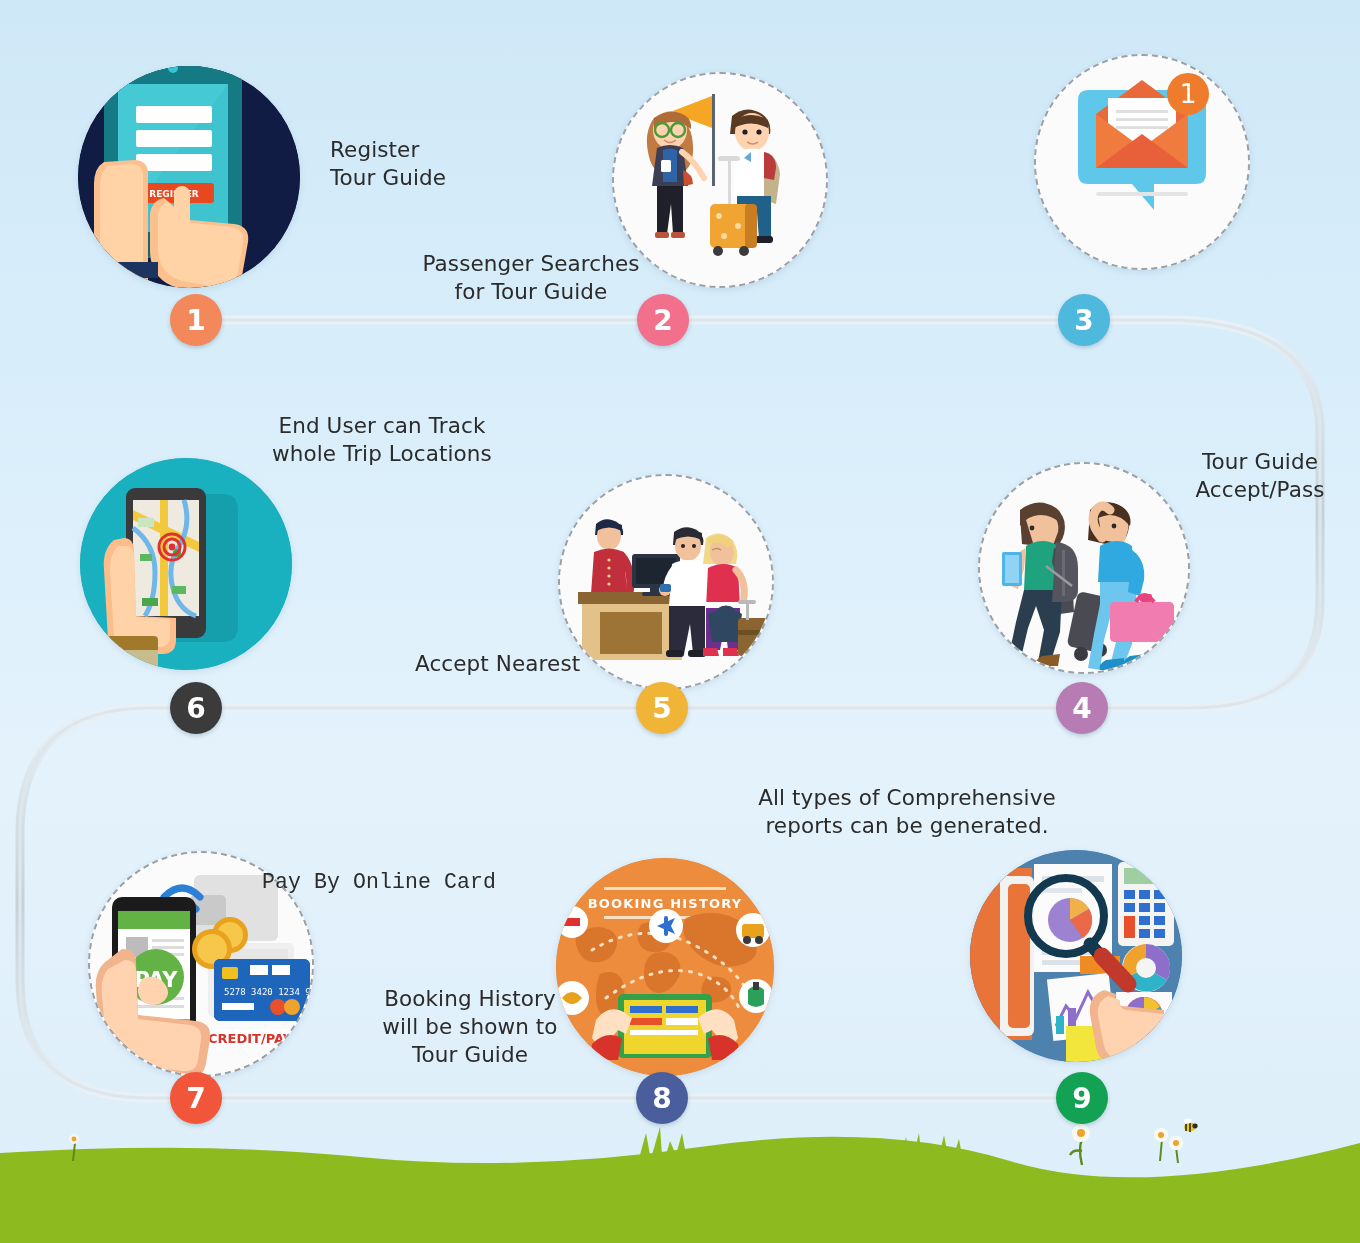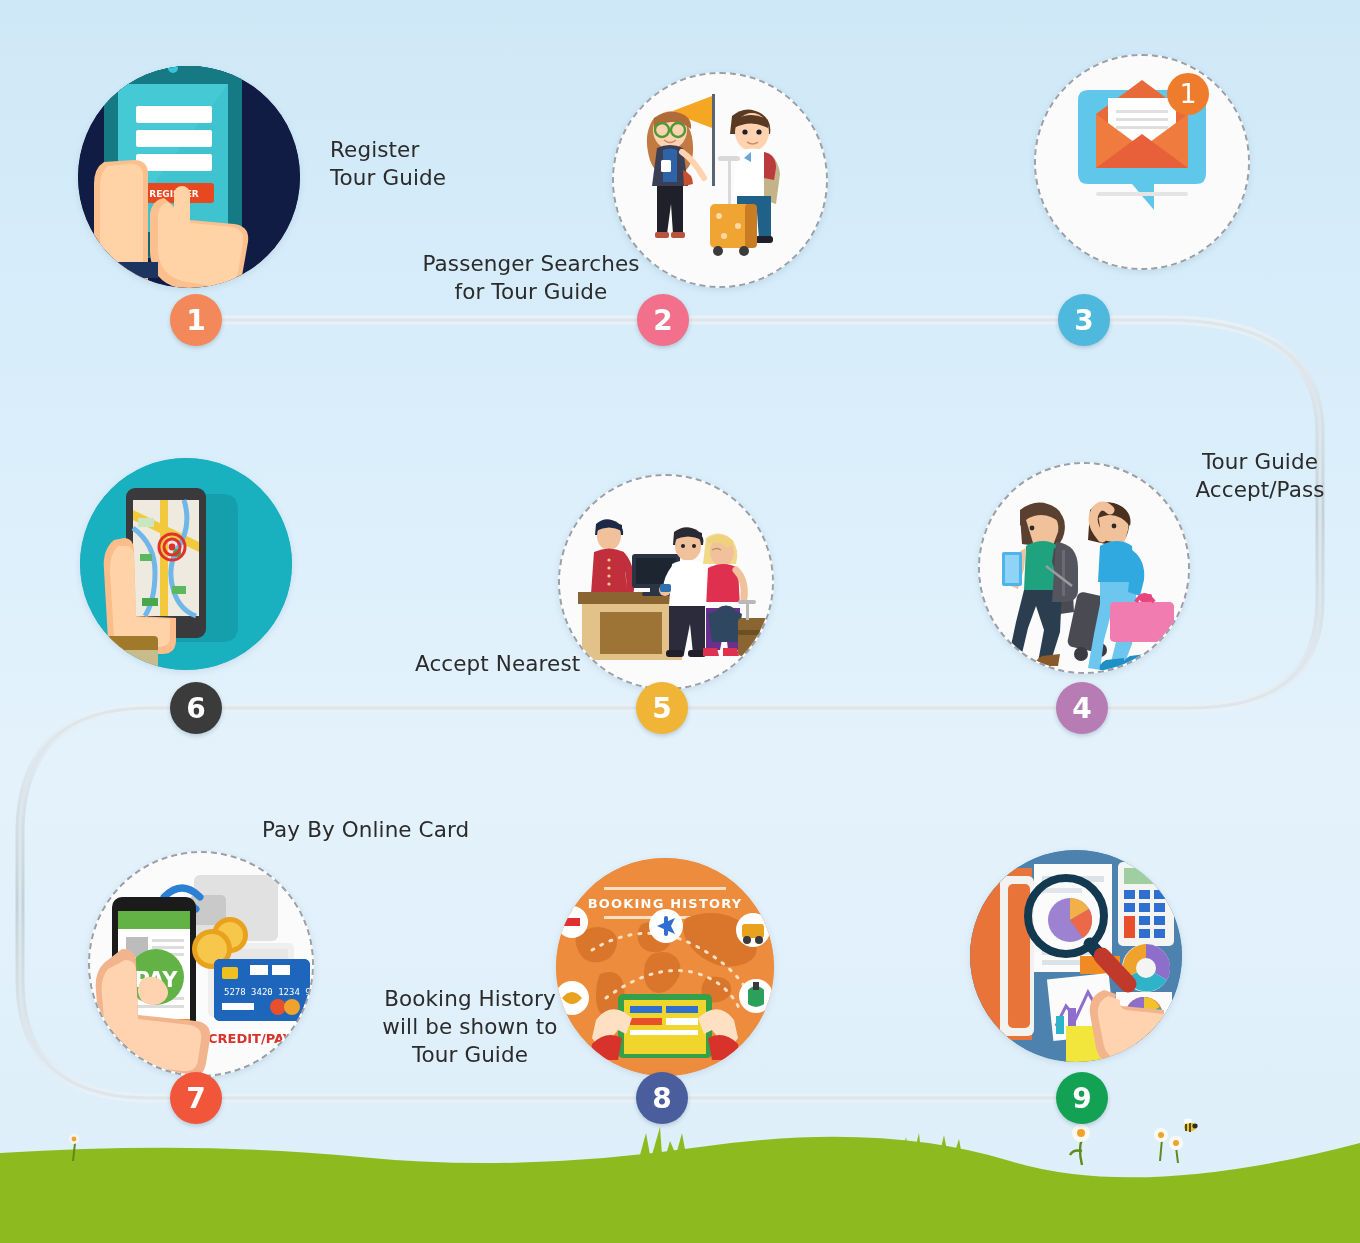"End User can Track" div.caption { html: none -> <div>End User can Track whole Trip Locations</div> }
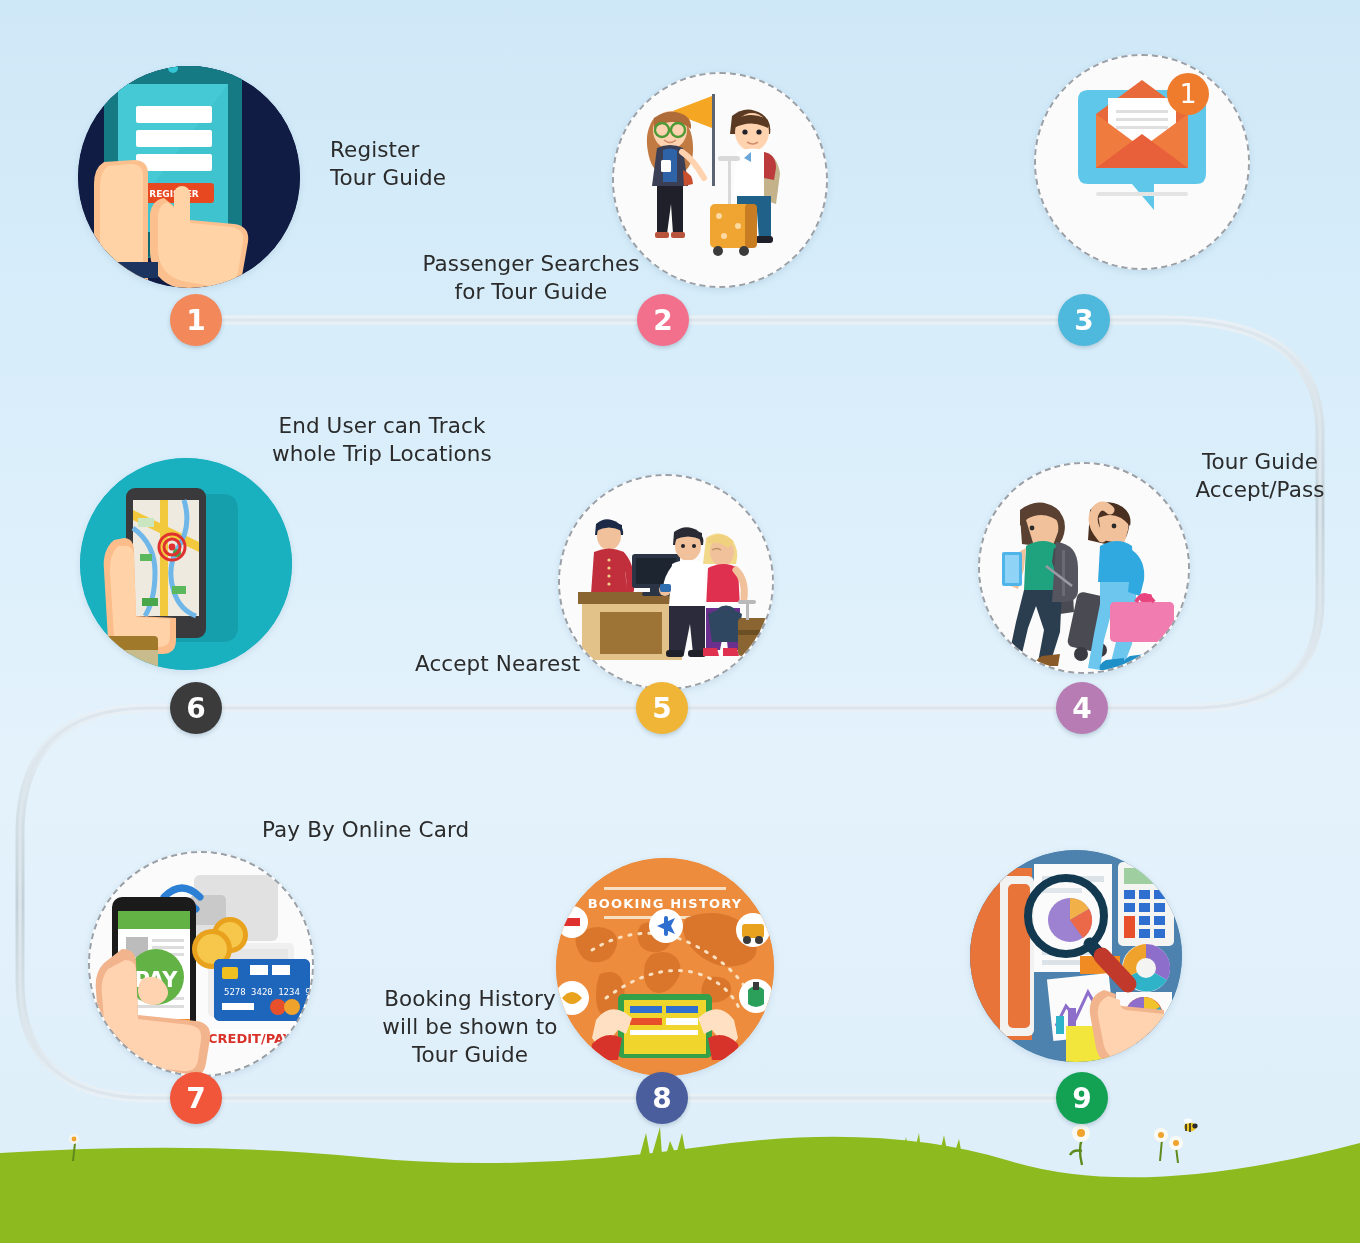"All types of Comprehensive" div.caption { html: none -> <div>All types of Comprehensive reports can be generated.</div> }
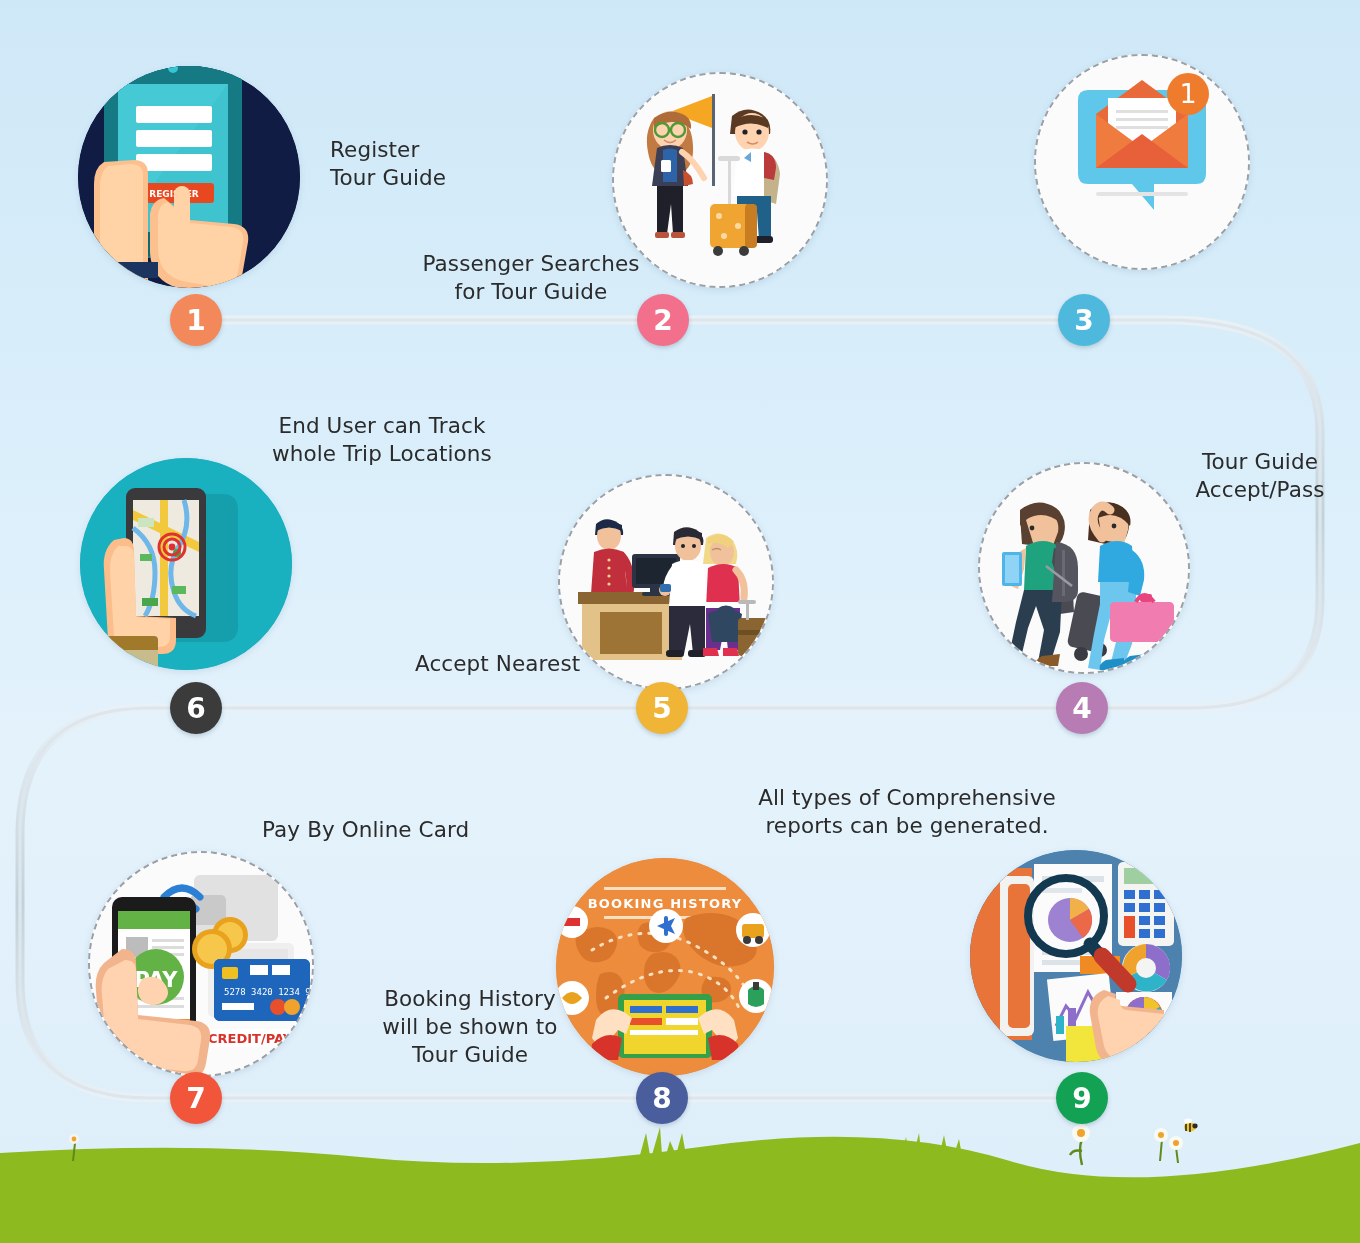"Pay By Online Card" div.caption { font-family: none -> Liberation Mono, monospace; top: 816px -> 868px }
